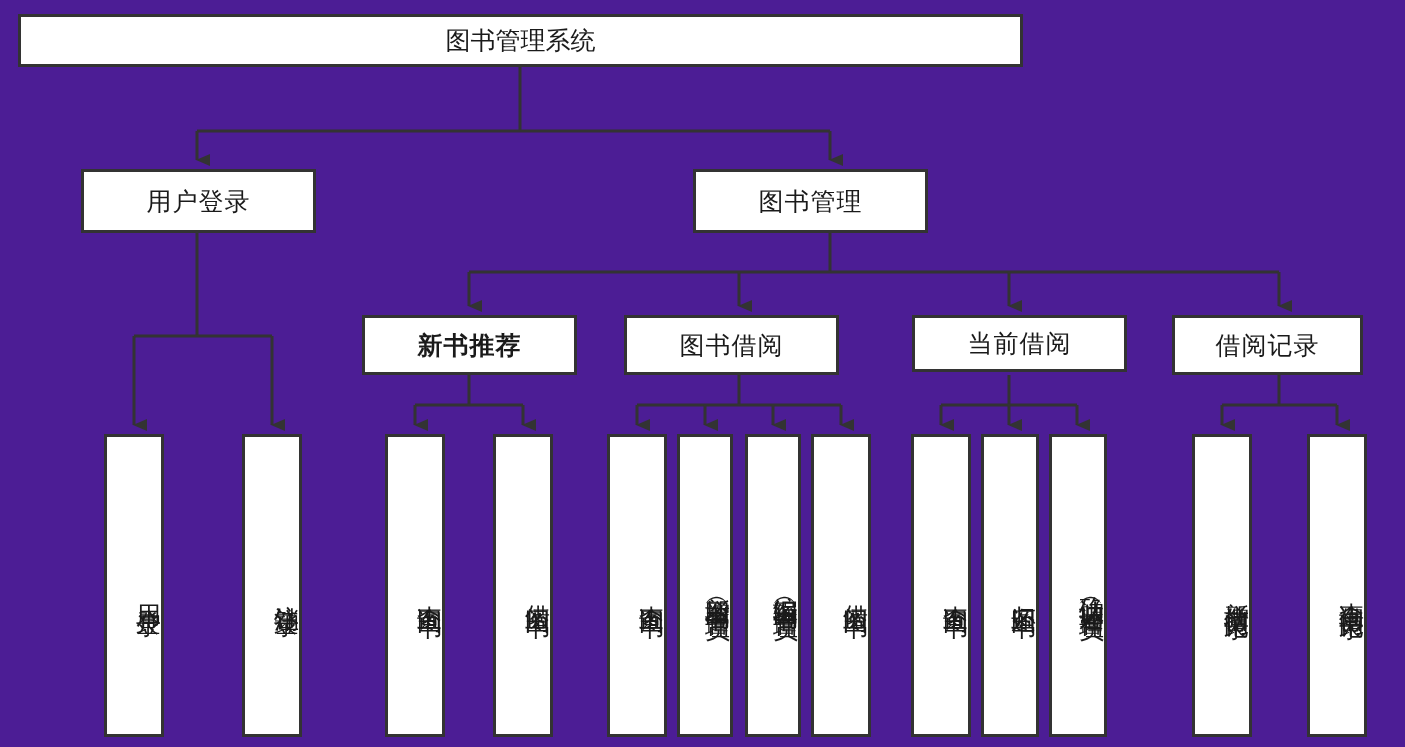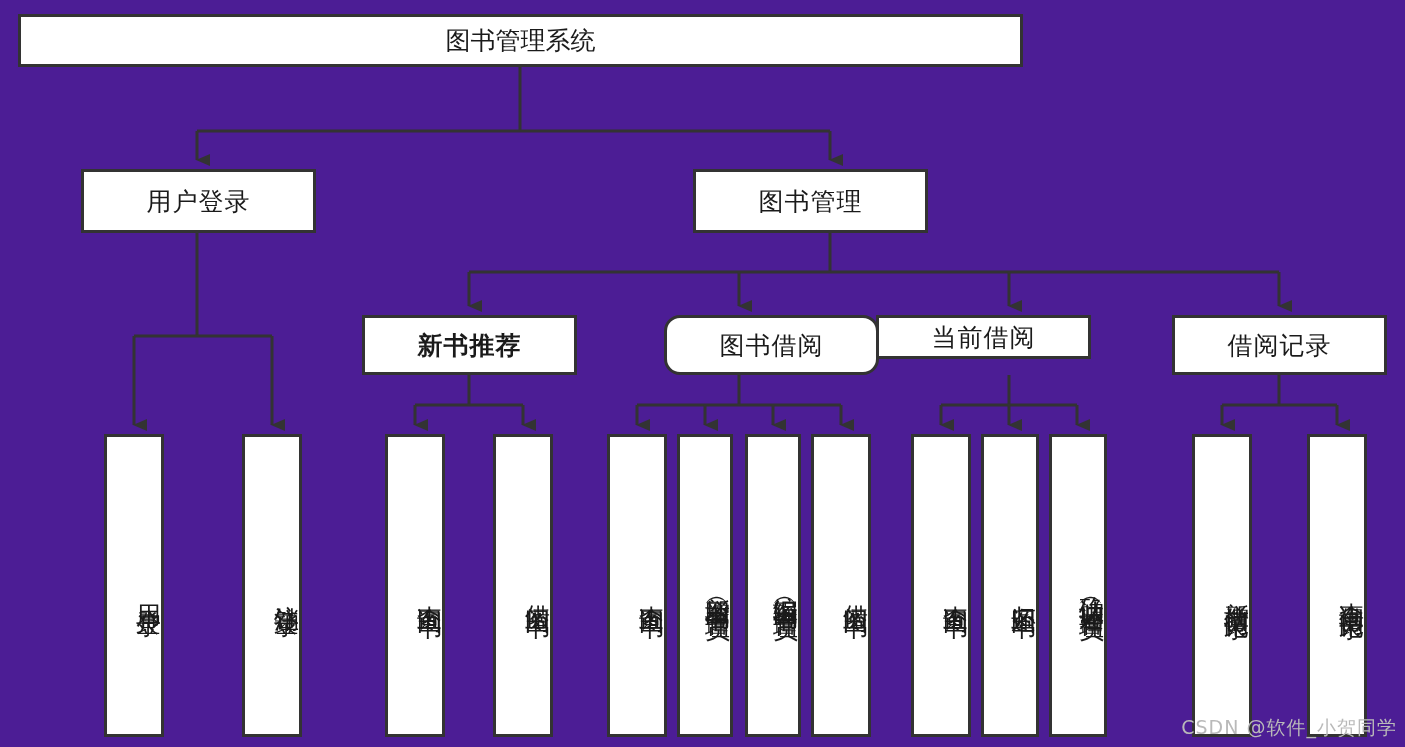"图书借阅" div.node { border-radius: 16px -> none; left: 664px -> 624px }
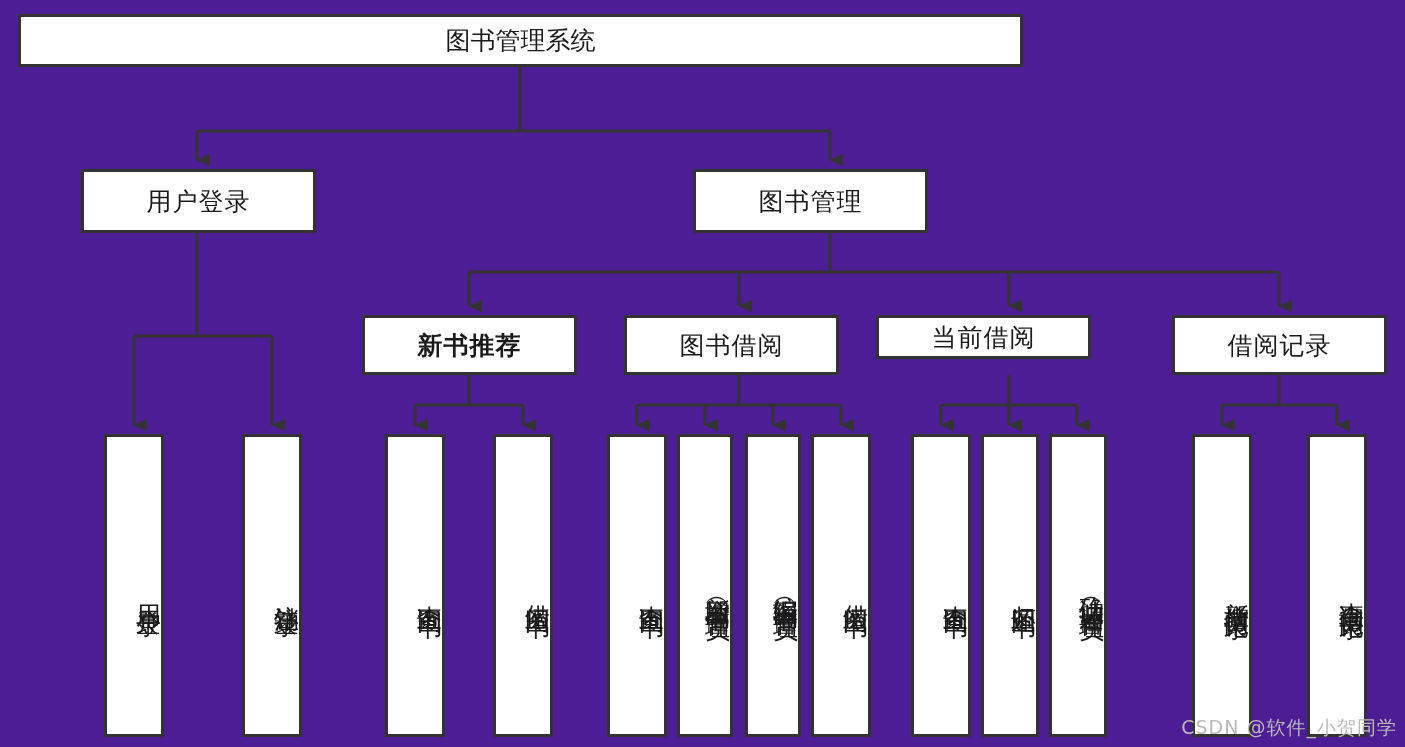"当前借阅" div.node { height: 44px -> 57px; left: 876px -> 912px }
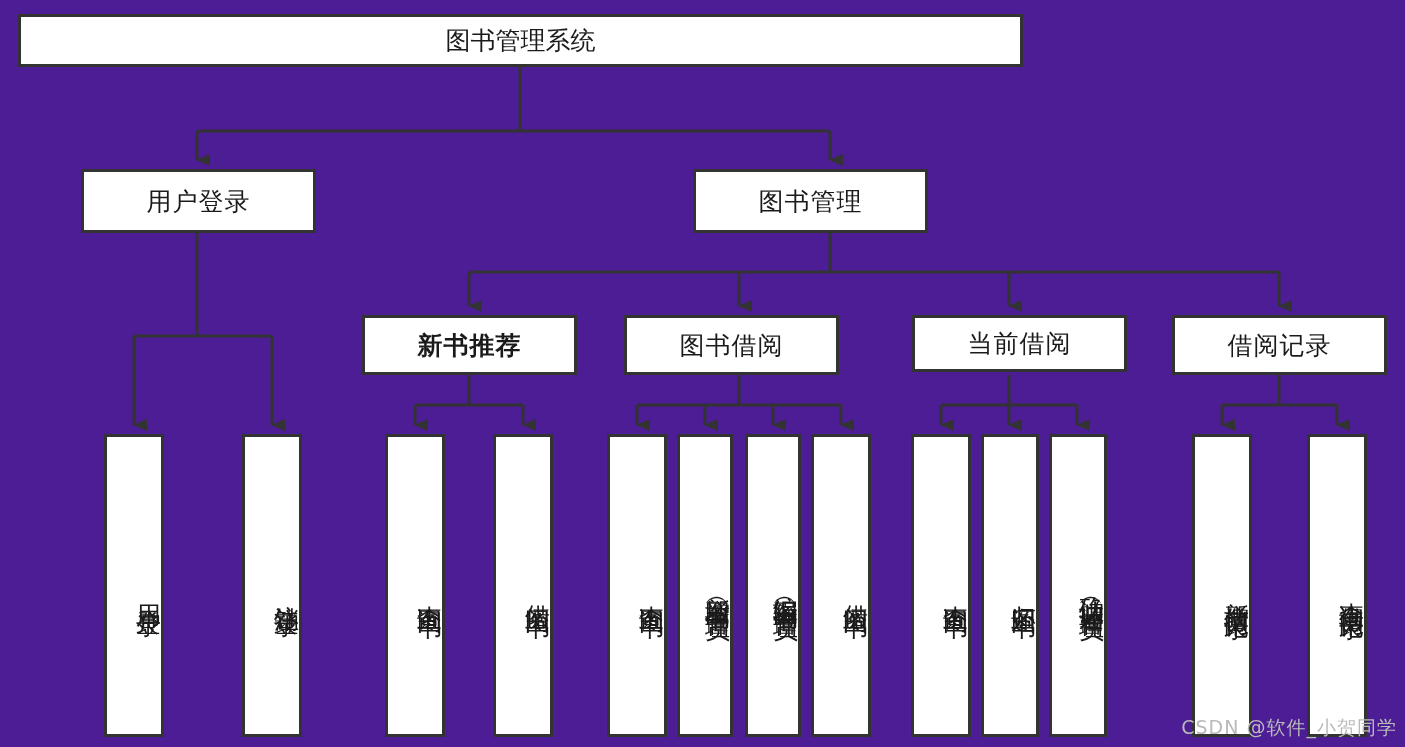"借阅记录" div.node { width: 215px -> 191px }
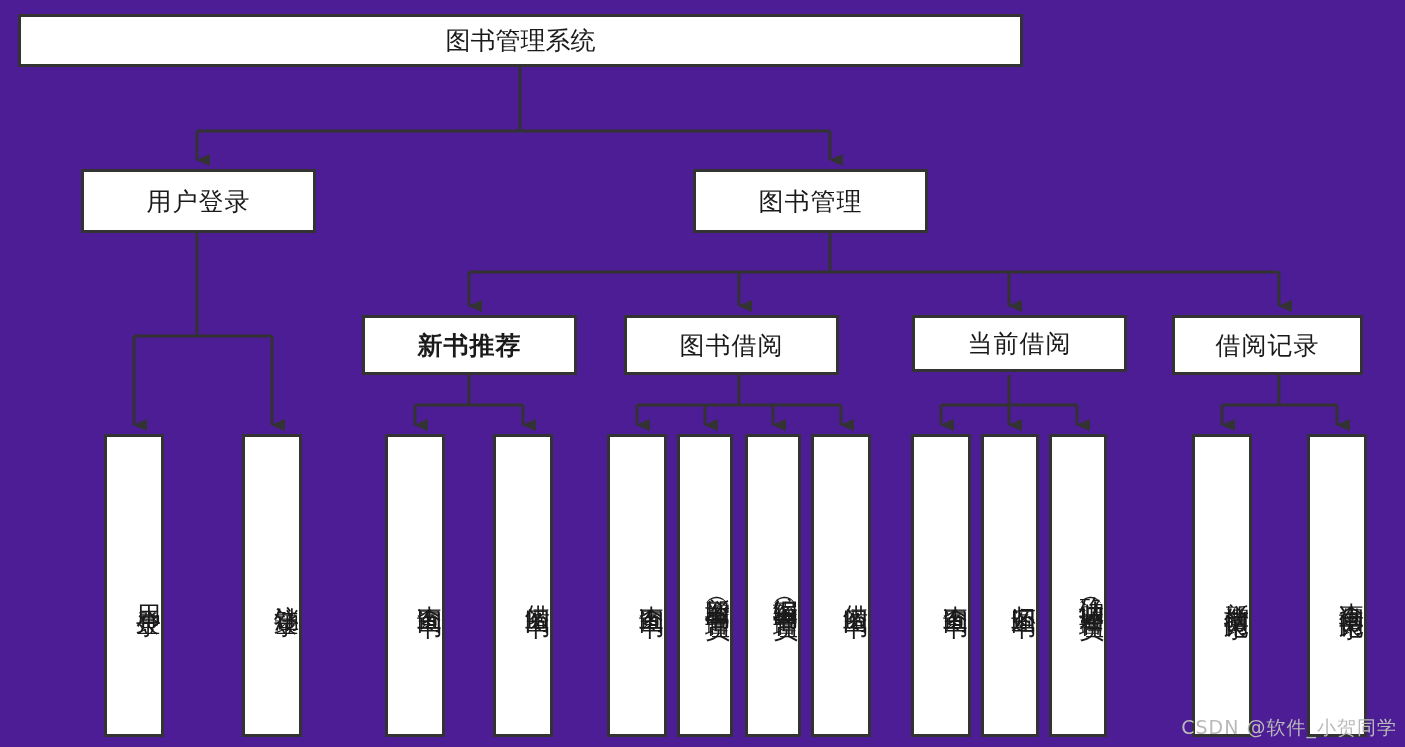"CSDN @软件_小贺同学" div { html: <div>CSDN @软件_小贺同学</div> -> none }
